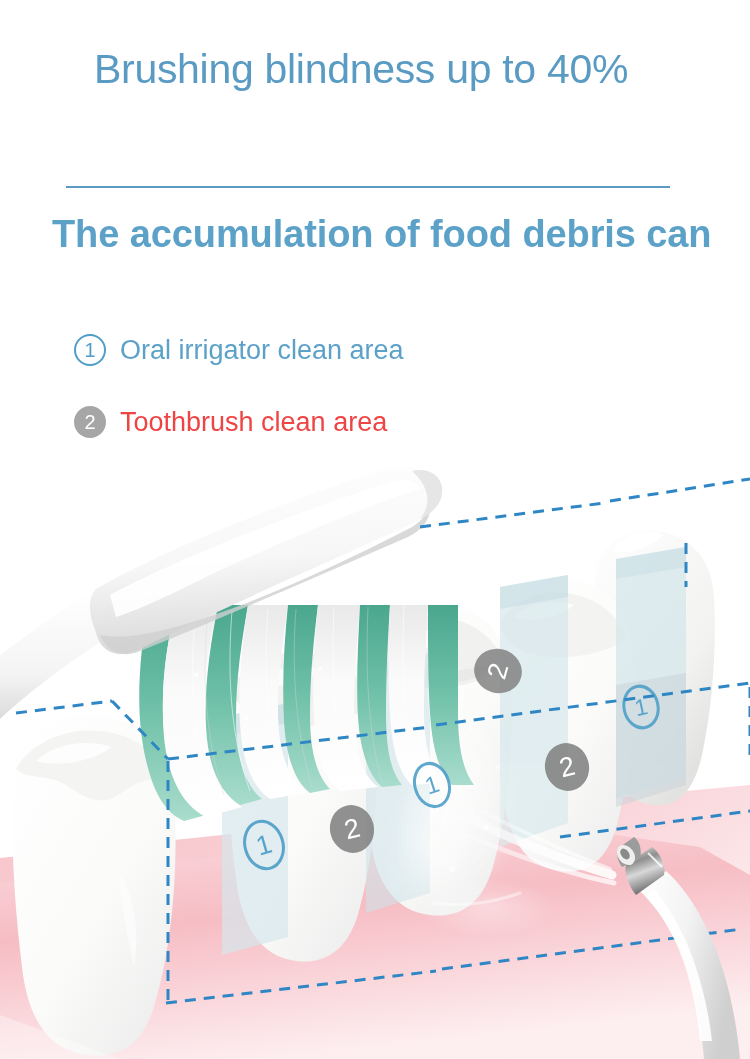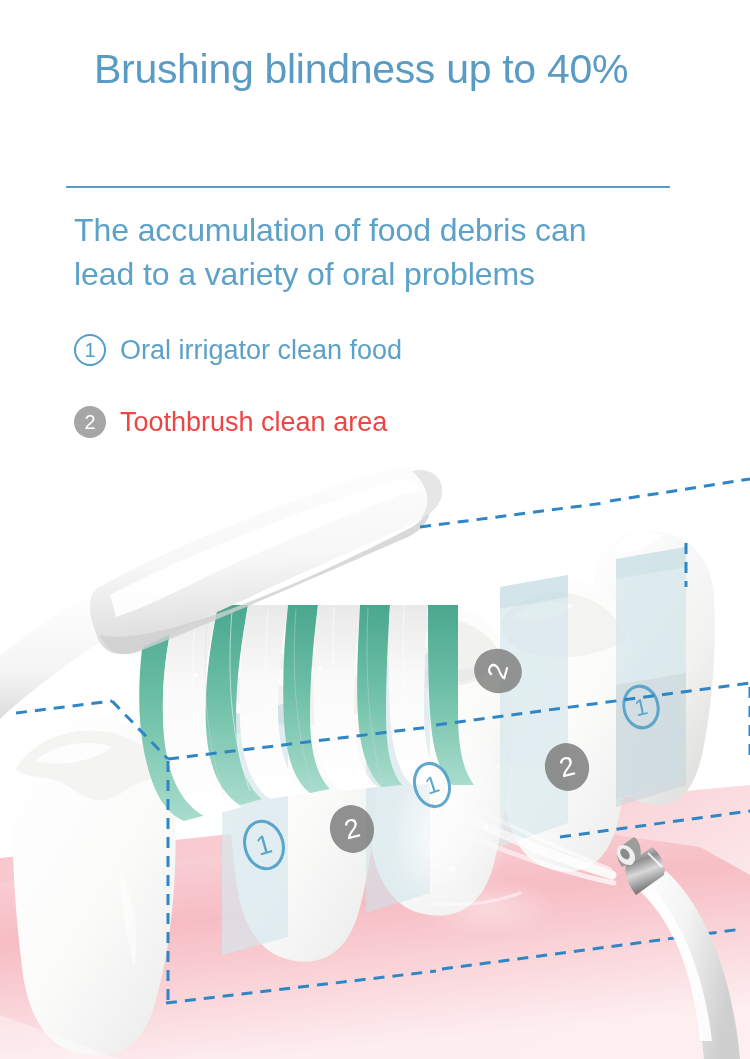"The accumulation of food debris" .subtitle { font-size: 32px -> 38px; font-weight: 400 -> 700; left: 74px -> 52px }
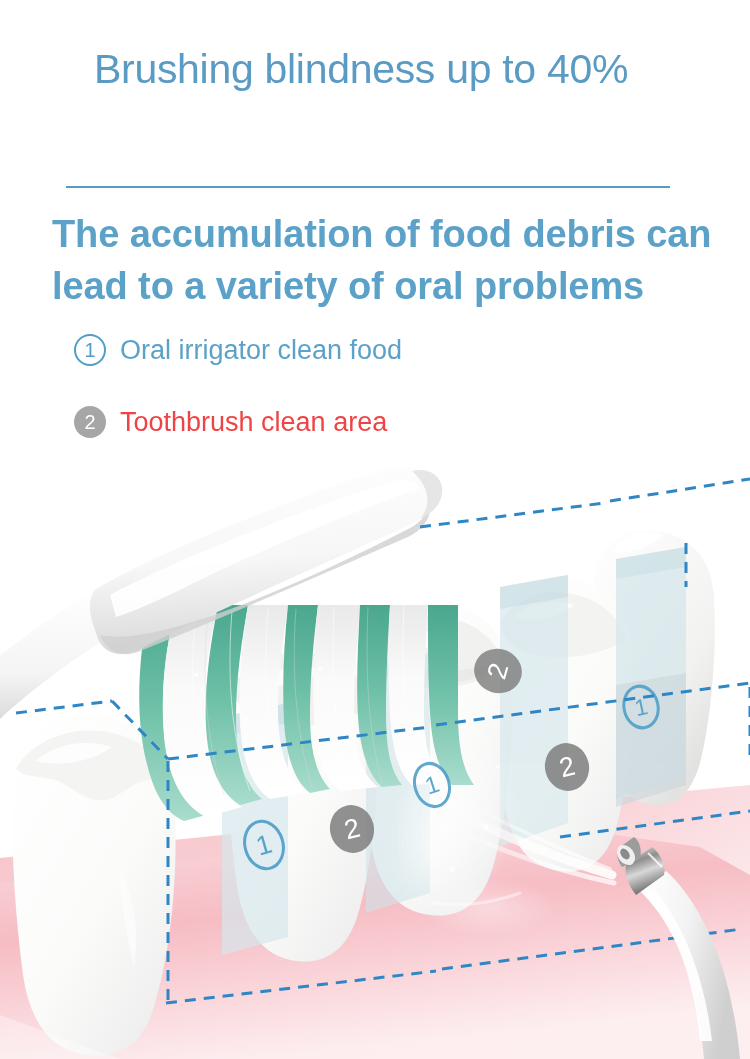"lead to a variety of" span.sub-line { html: <span>lead to a variety of oral problems</span> -> none }
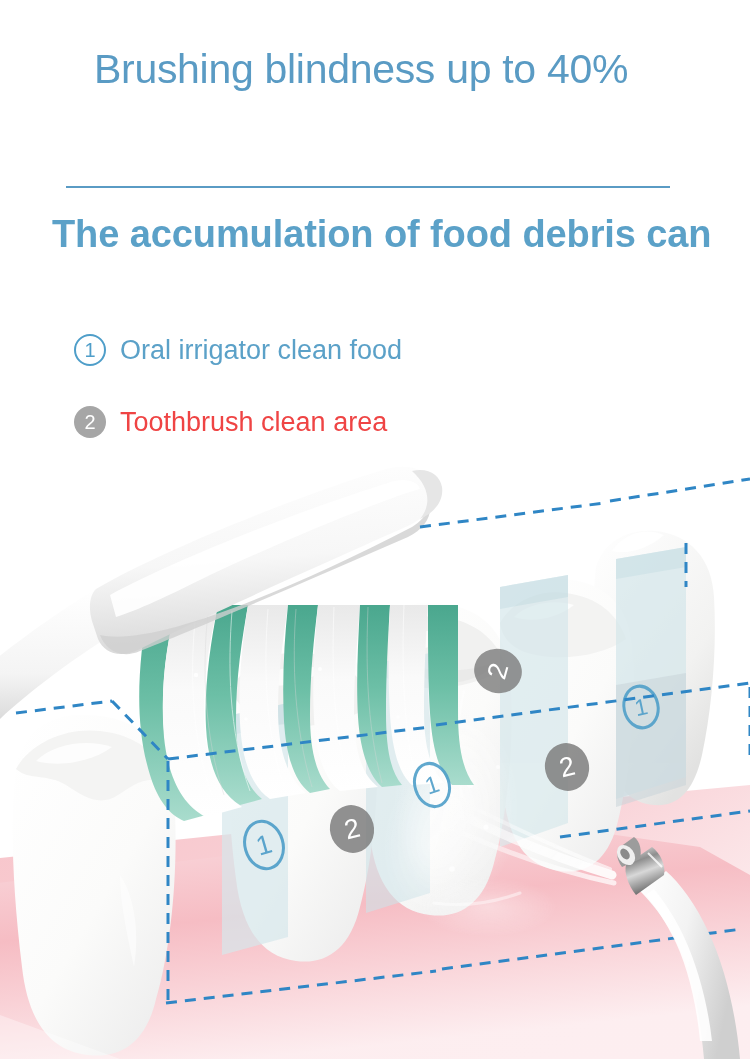"Oral irrigator clean food" span.legend-label { text: food -> area }
